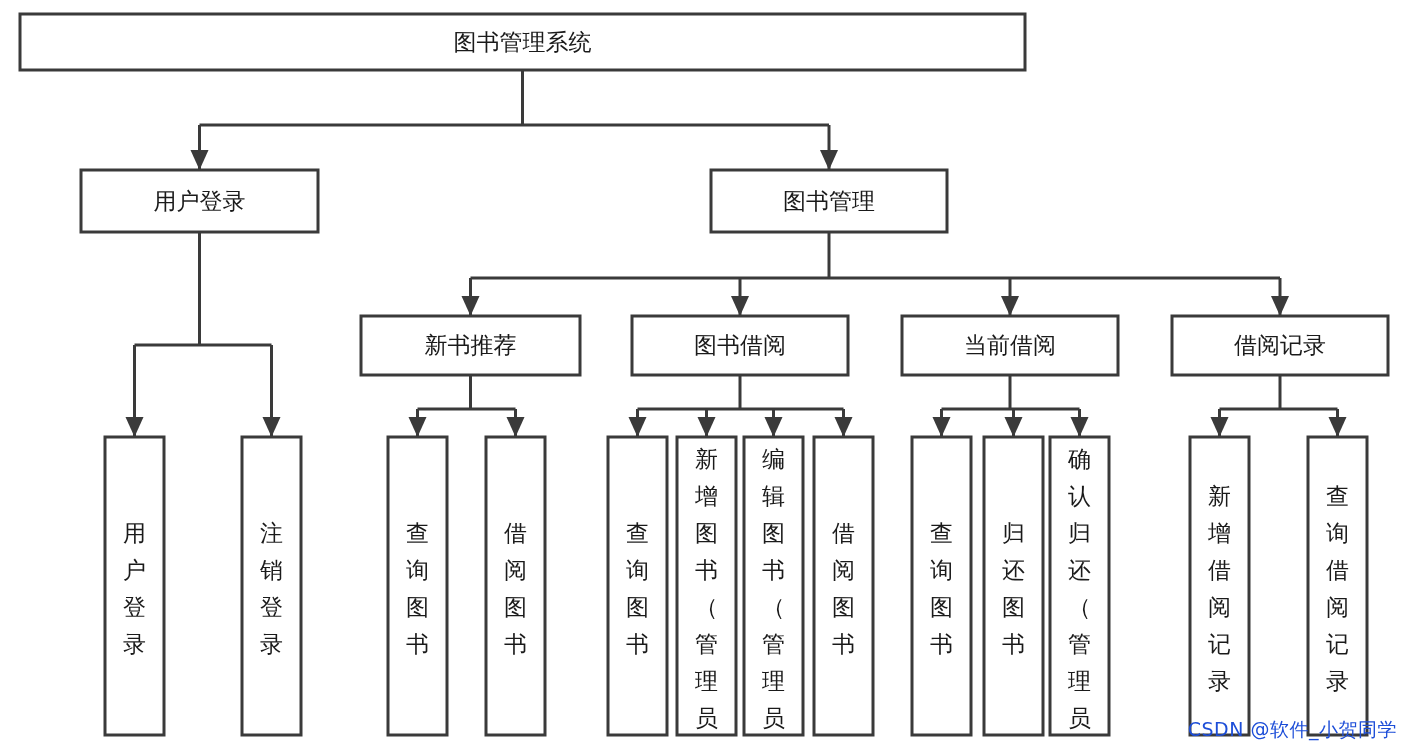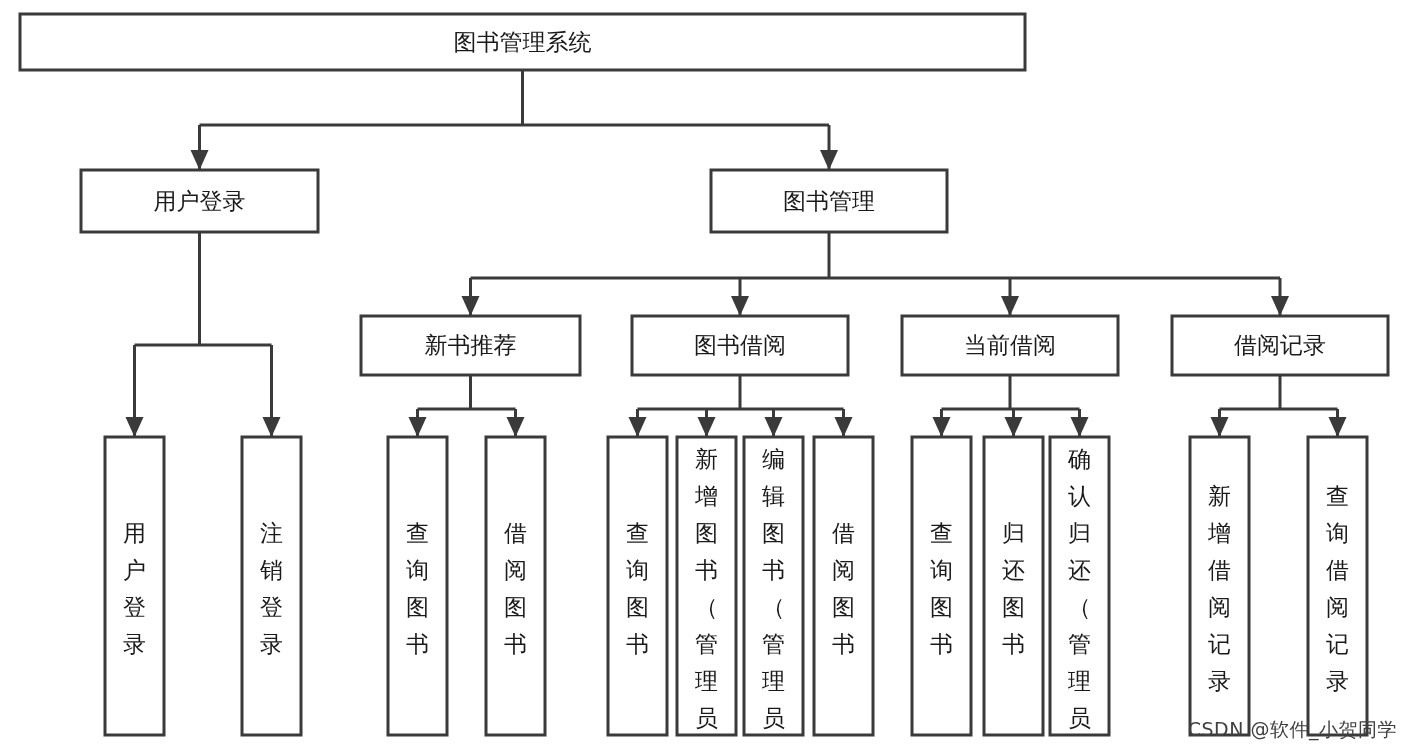"CSDN @软件_小贺同学" .watermark { color: #404040 -> #1d4ed8 }
